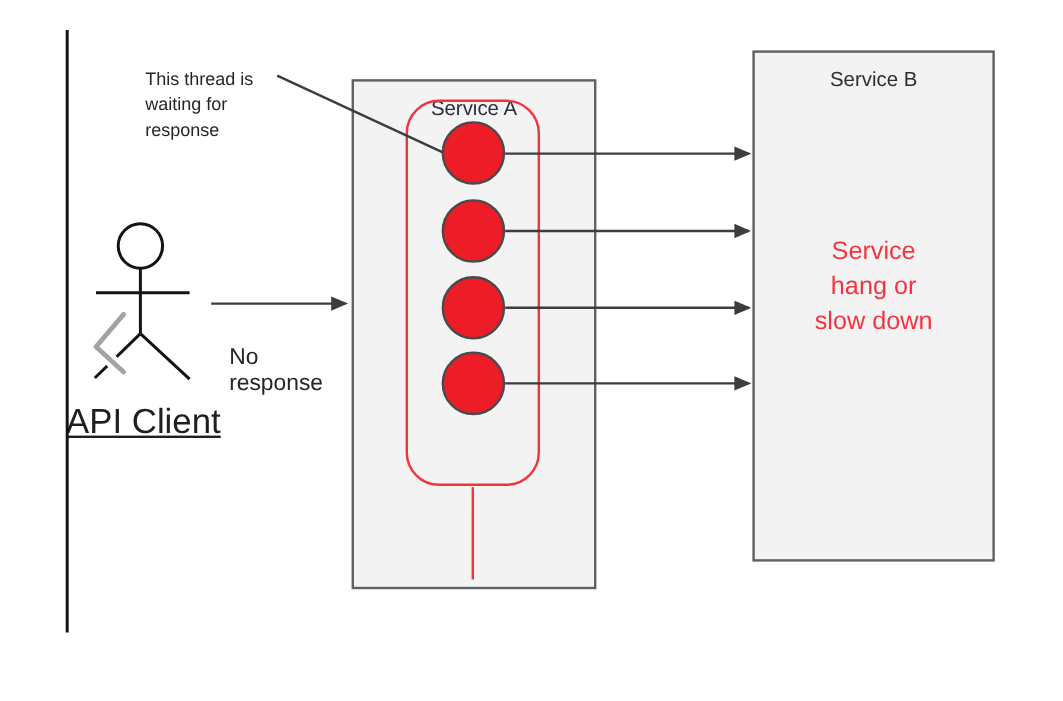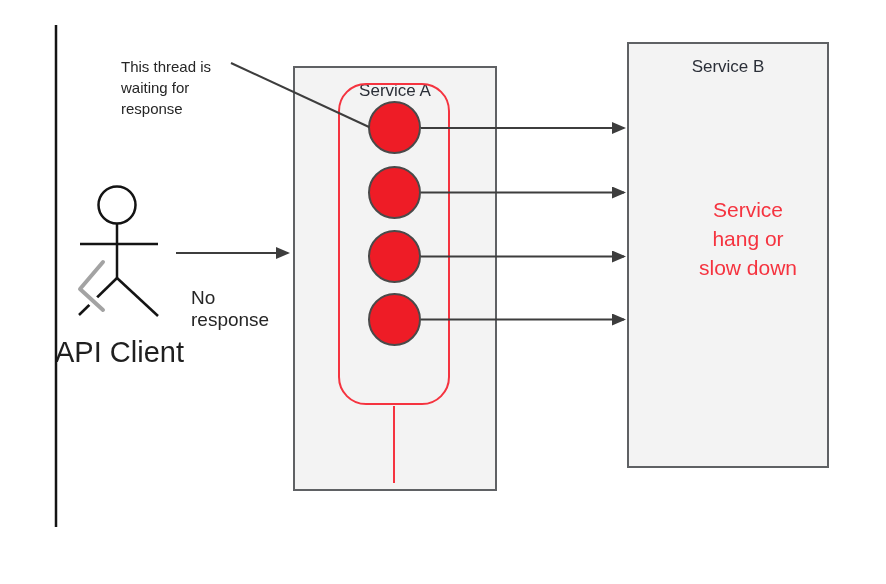"Service" #service-b-status { margin-left: 20px -> none }
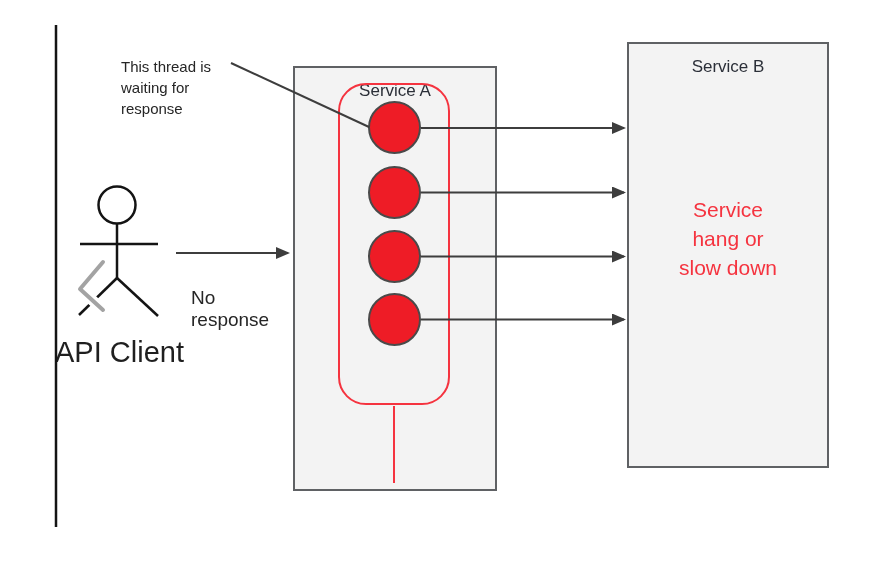"API Client" #label-api-client { text-decoration: none -> underline }
